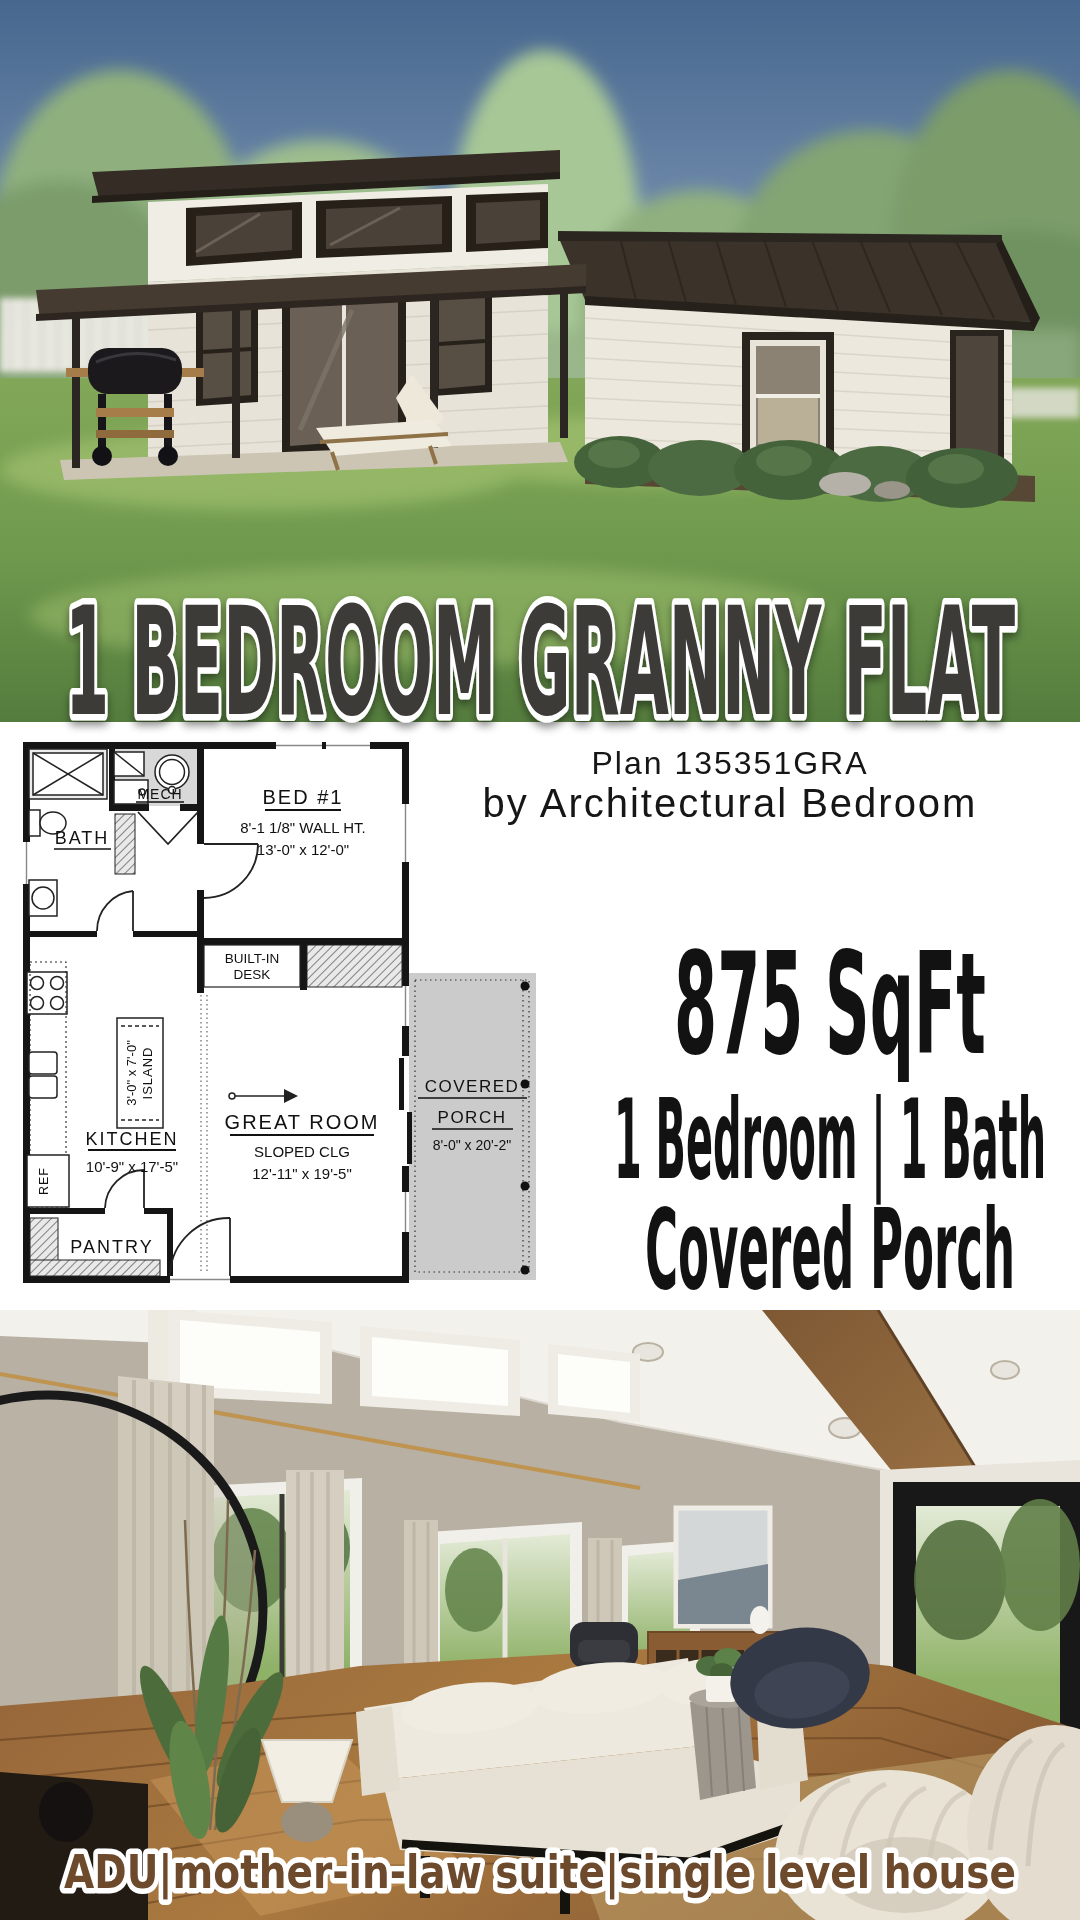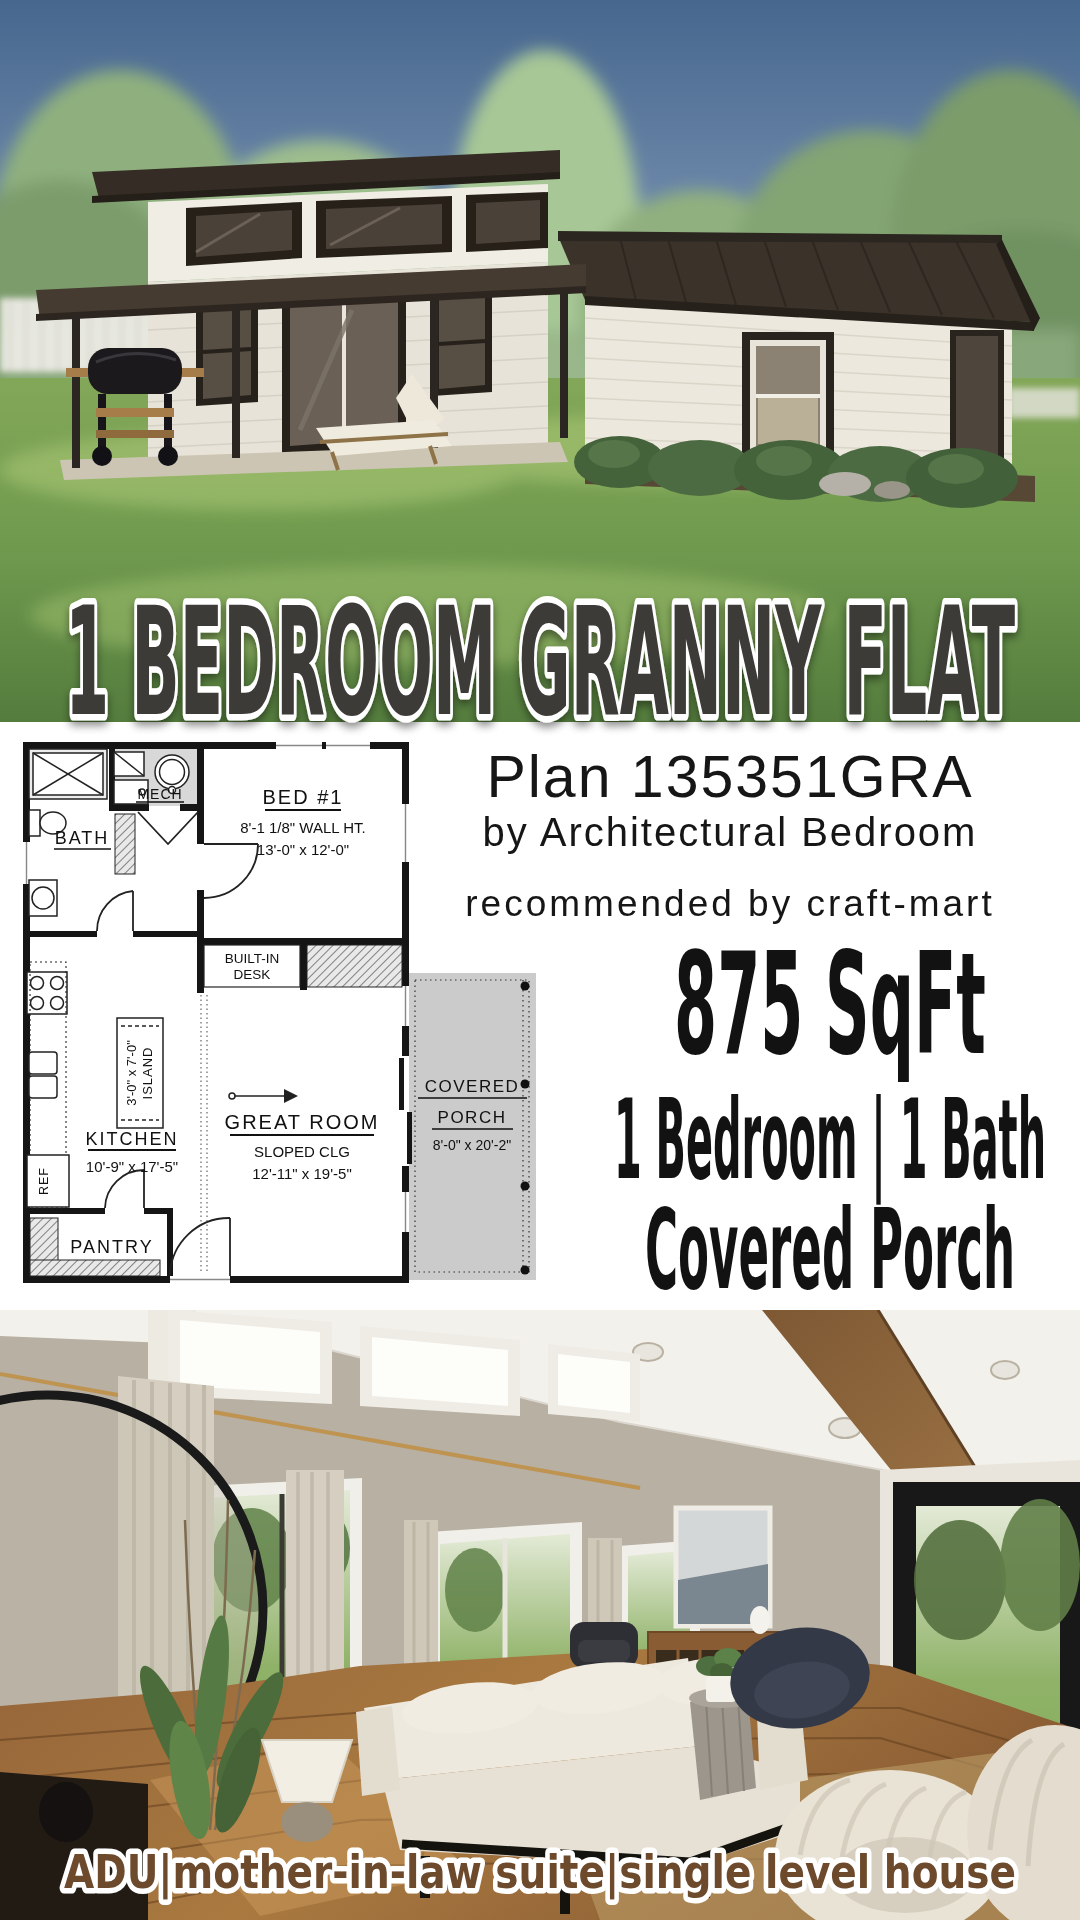"Plan 135351GRA" .plan-info .l1 { font-size: 59px -> 32px }
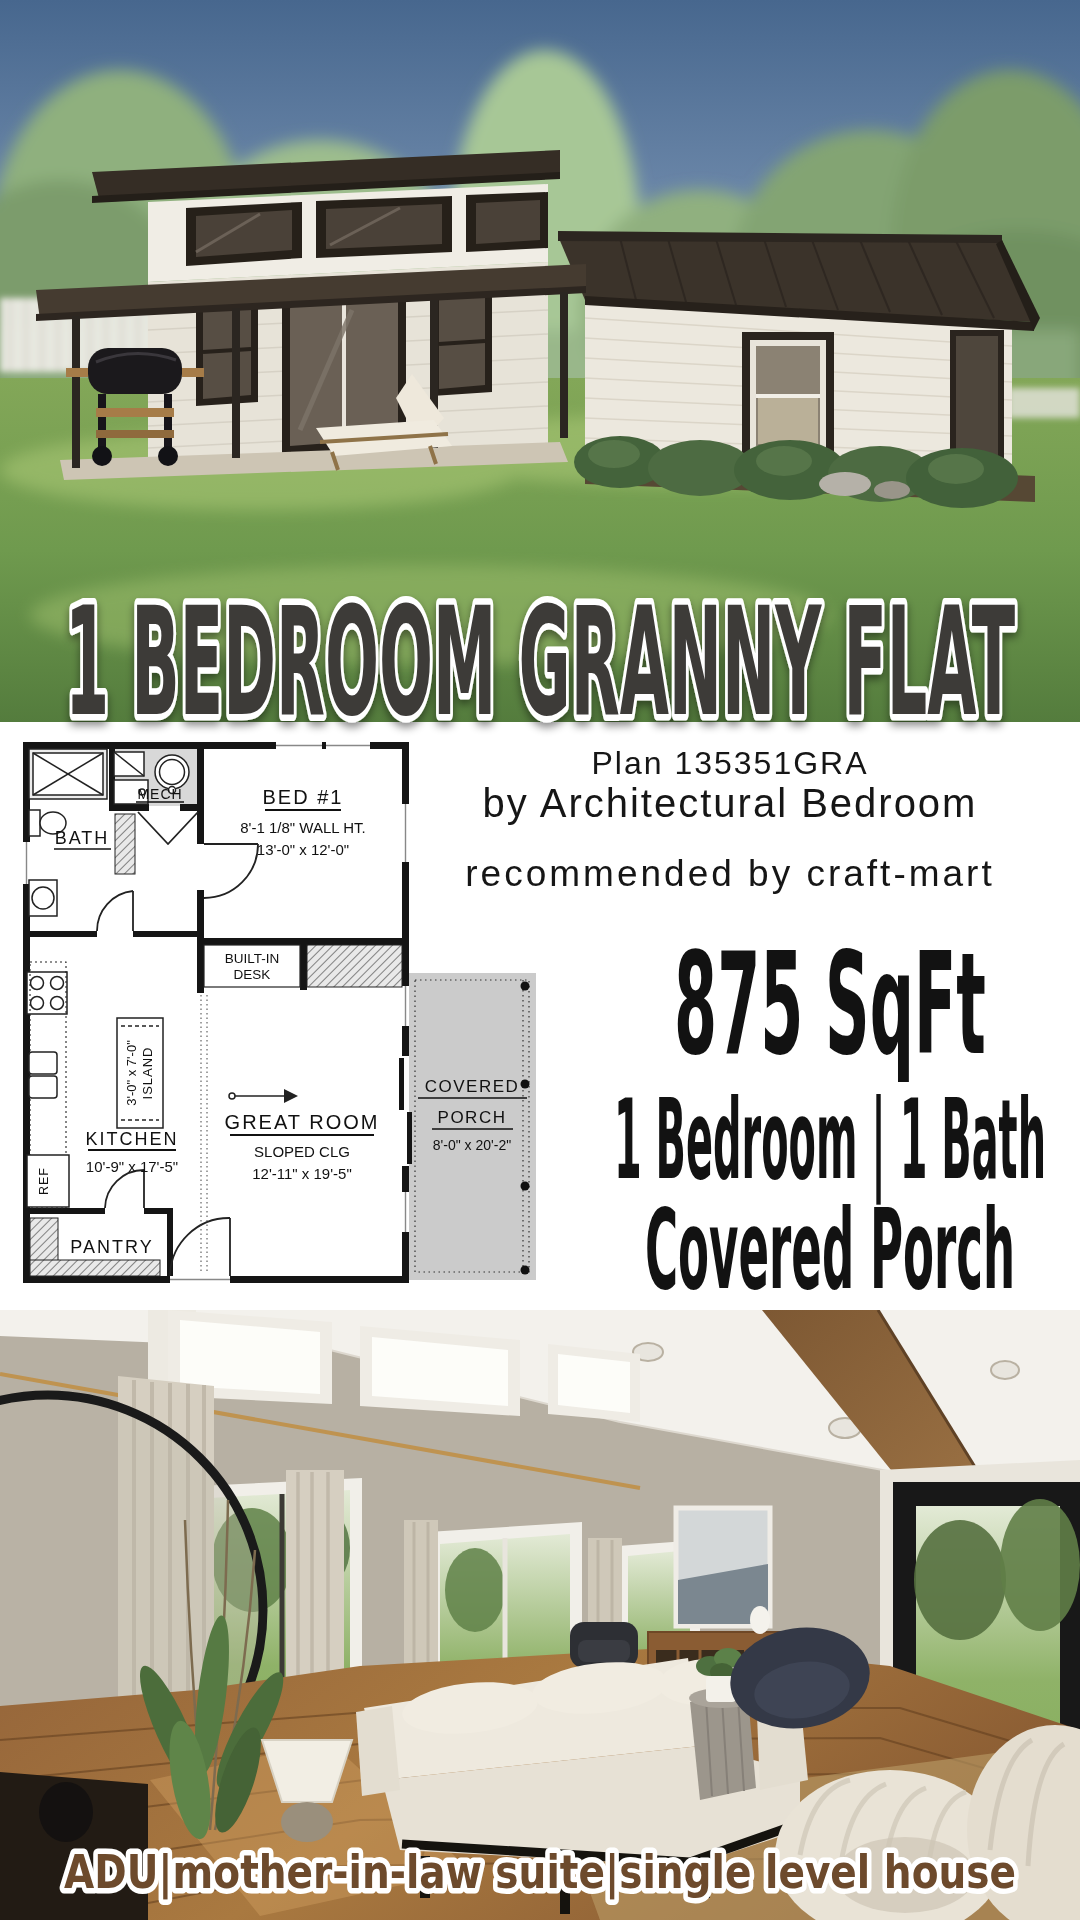"recommended by craft-mart" div.l3 { html: <div>recommended by craft-mart</div> -> none }
